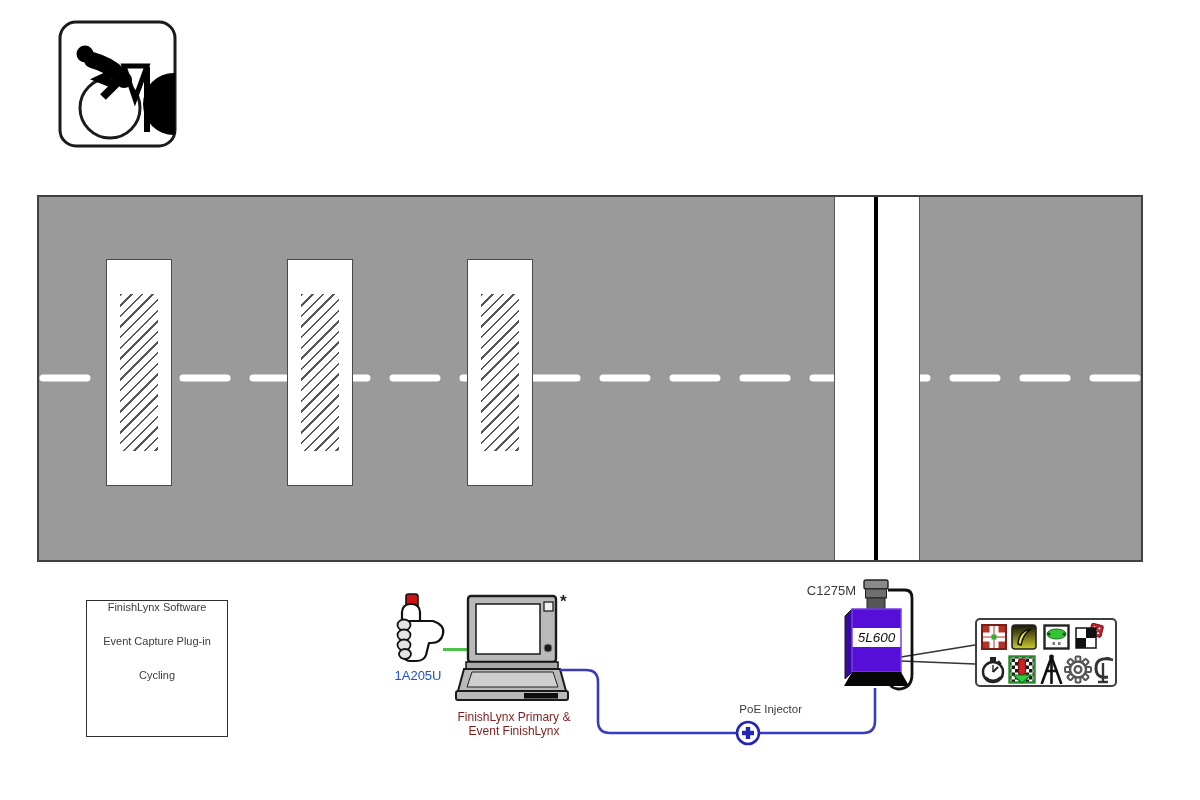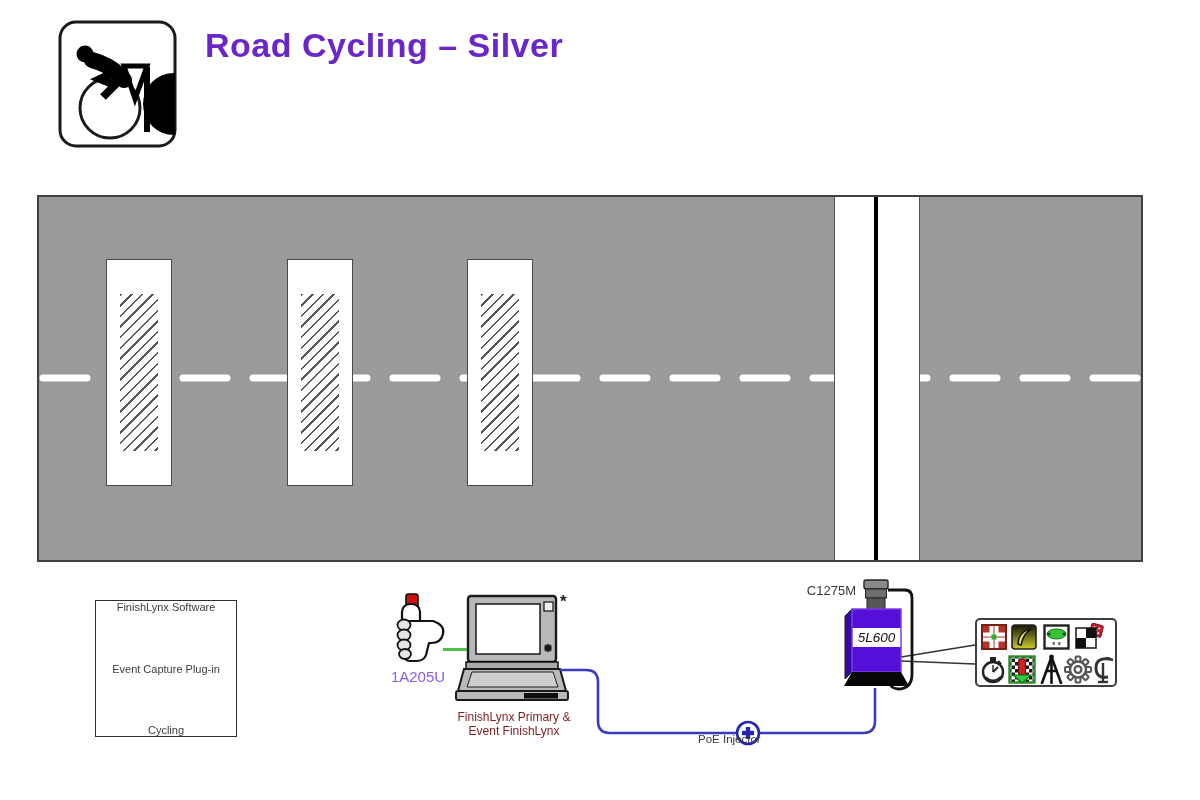"Road Cycling – Silver" div.abs { html: <div>Road Cycling – Silver</div> -> none }
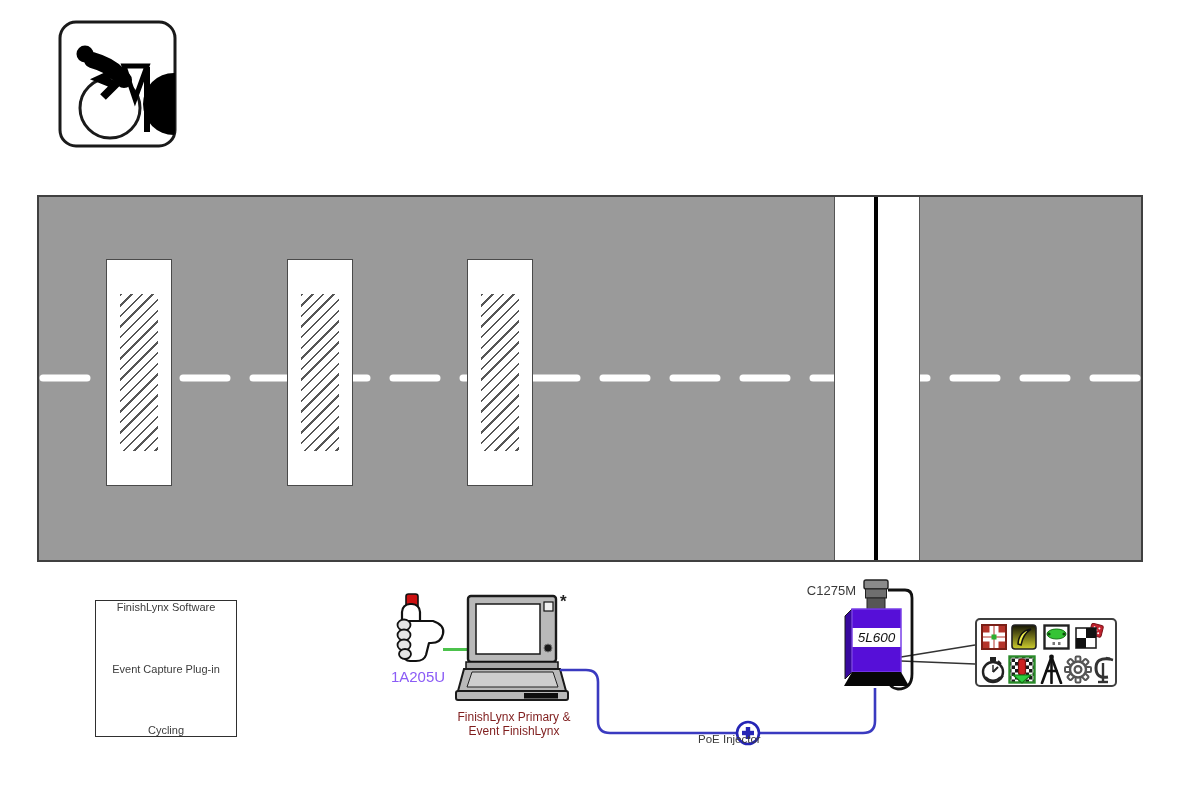"FinishLynx Software" #software-box { justify-content: space-between -> flex-start; left: 95px -> 86px }
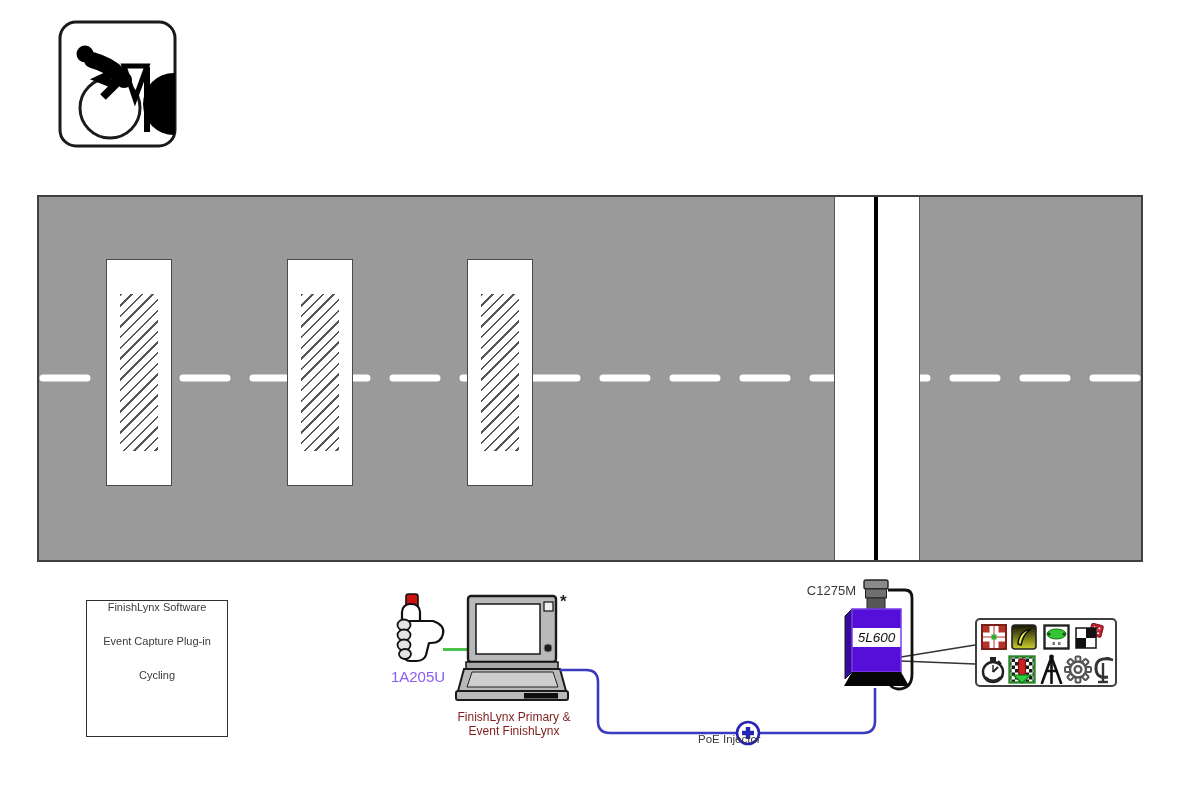"1A205U" #start-label { color: #8b5cf6 -> #1d4ed8; font-size: 15px -> 13px }
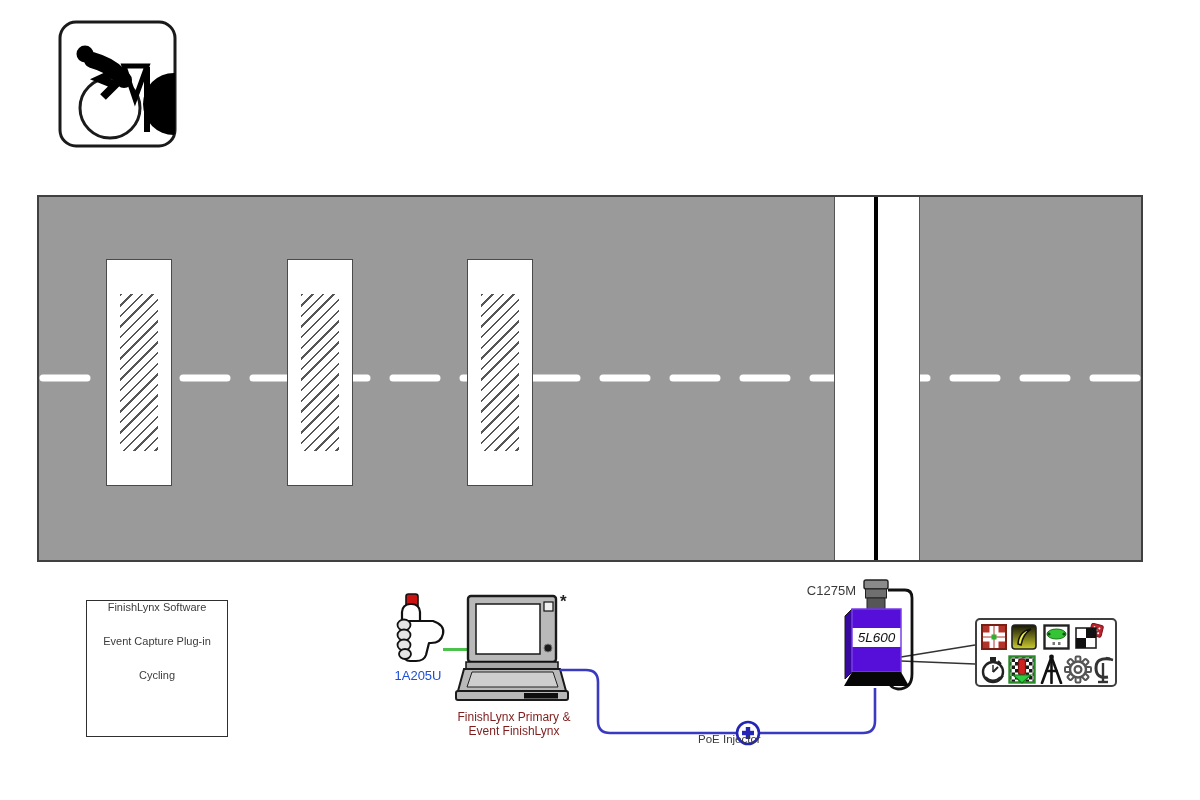"PoE Injector" #poe-label { text-align: left -> right; top: 733px -> 703px }
